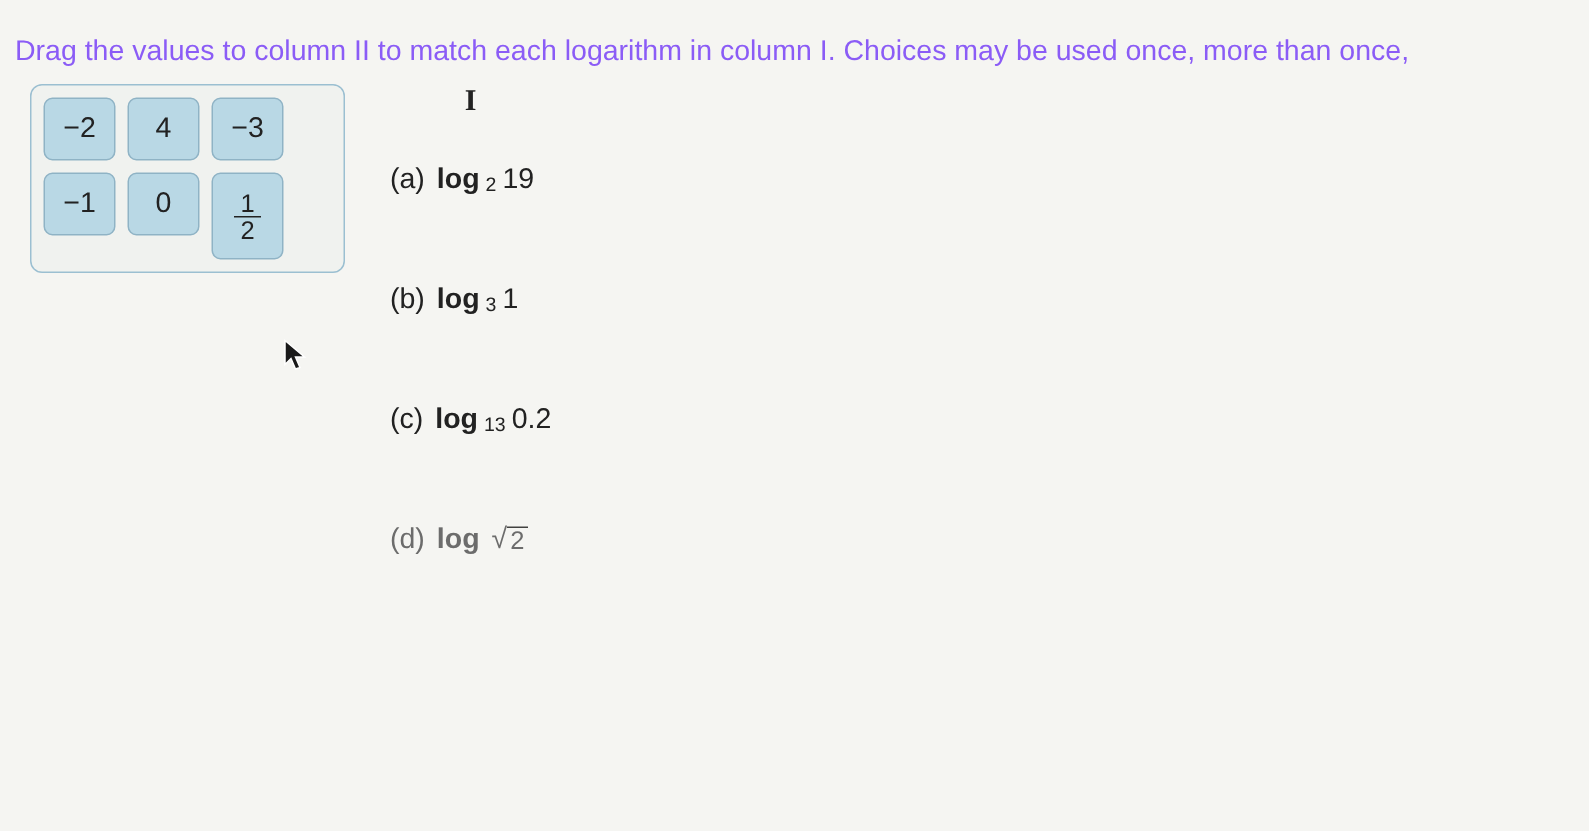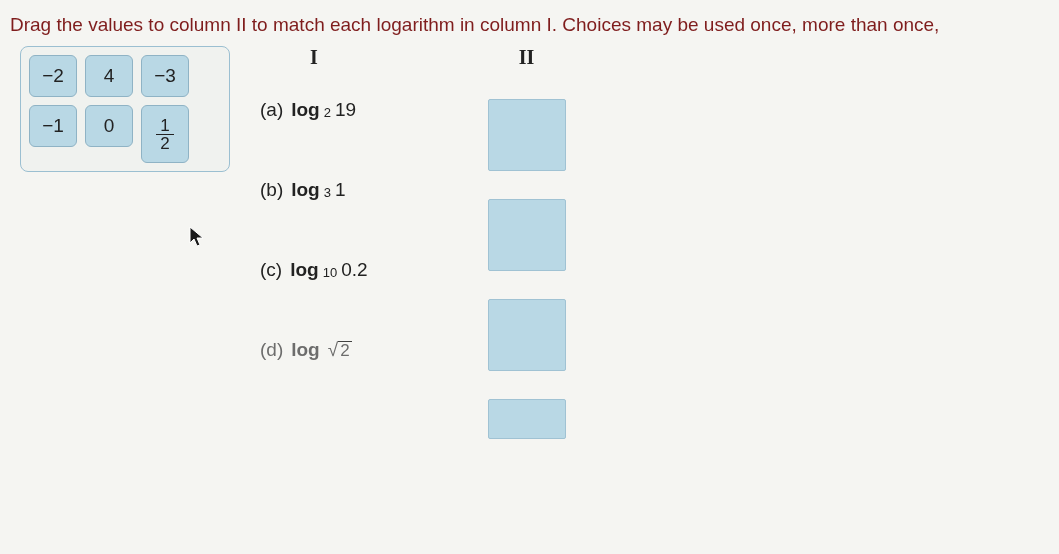"Drag the values to column" .instruction { color: #7f1d1d -> #8b5cf6; padding: 14px 10px 10px 10px -> 24px 10px 10px 10px }
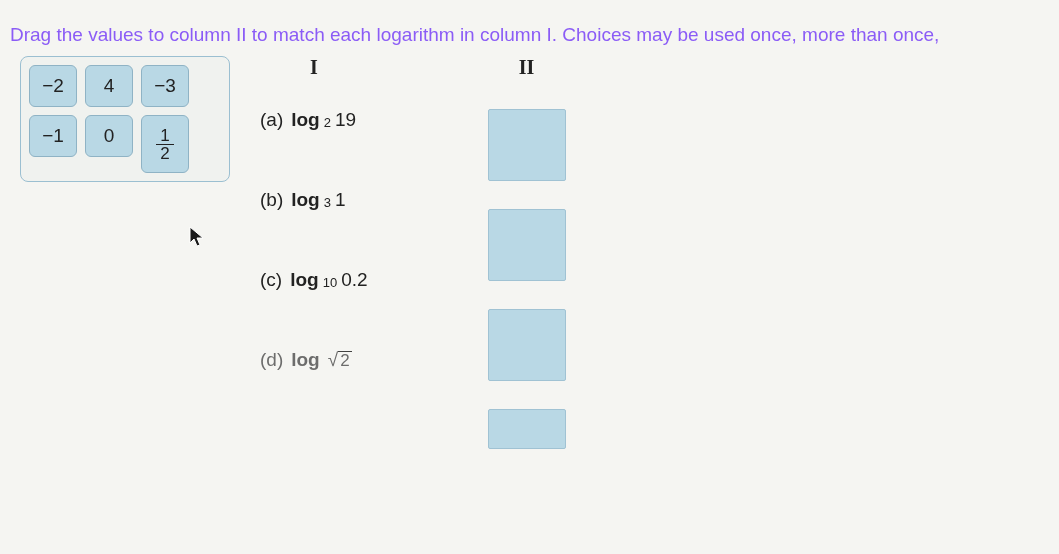"II" div.col { html: <div> <div>II</div> <div> <div></div> <div></div> <div></div> <div></div> </div> </div> -> none }
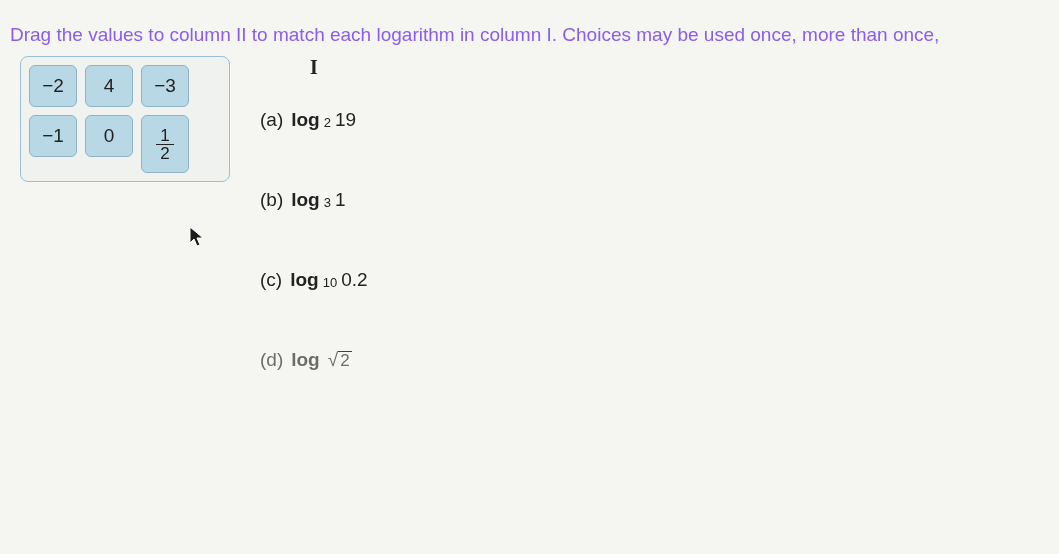"10" sub { text: 10 -> 13 }
